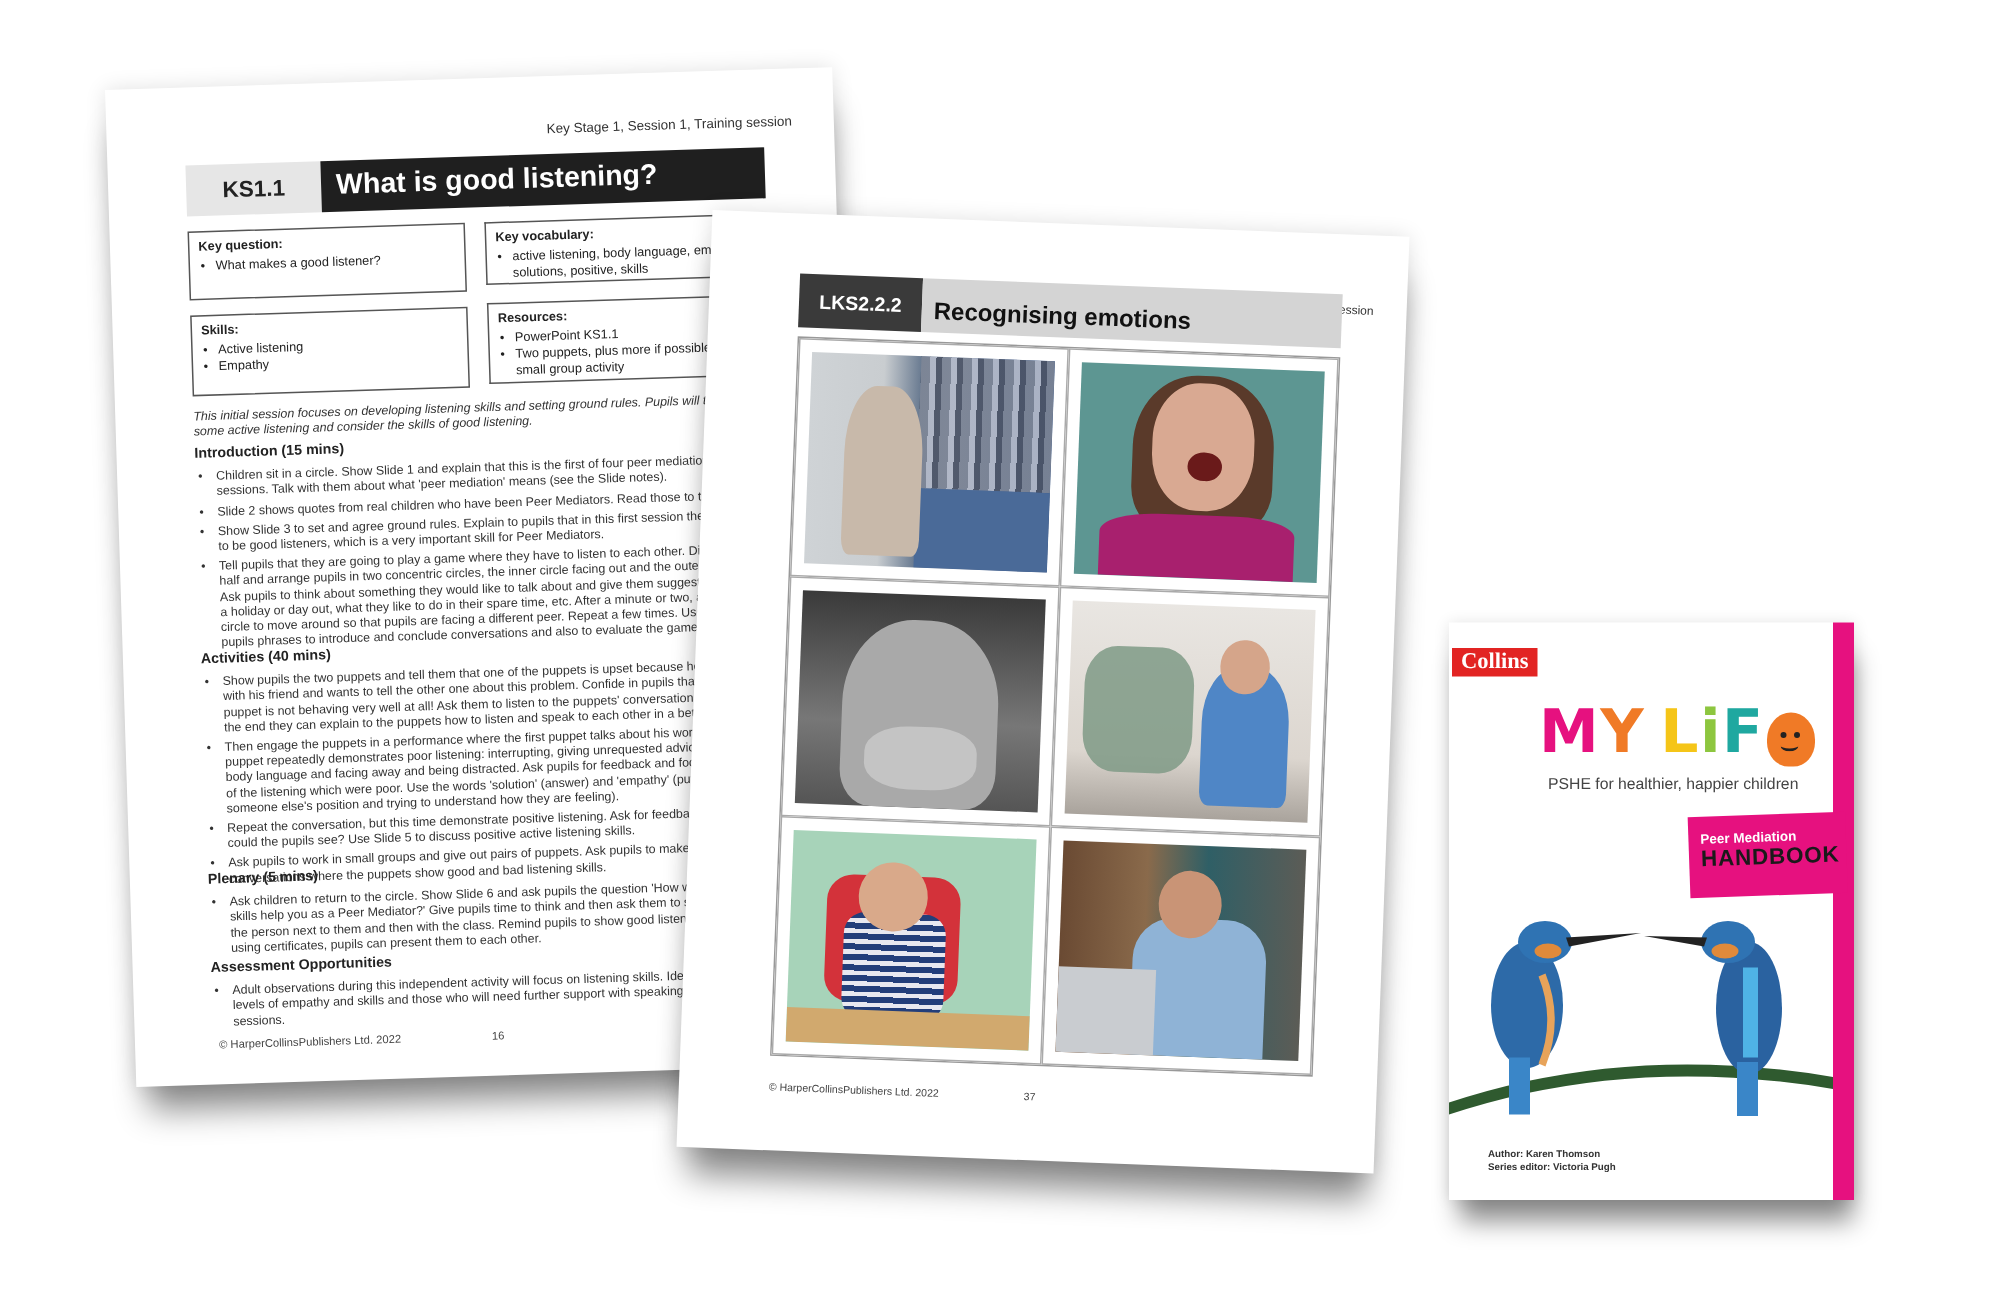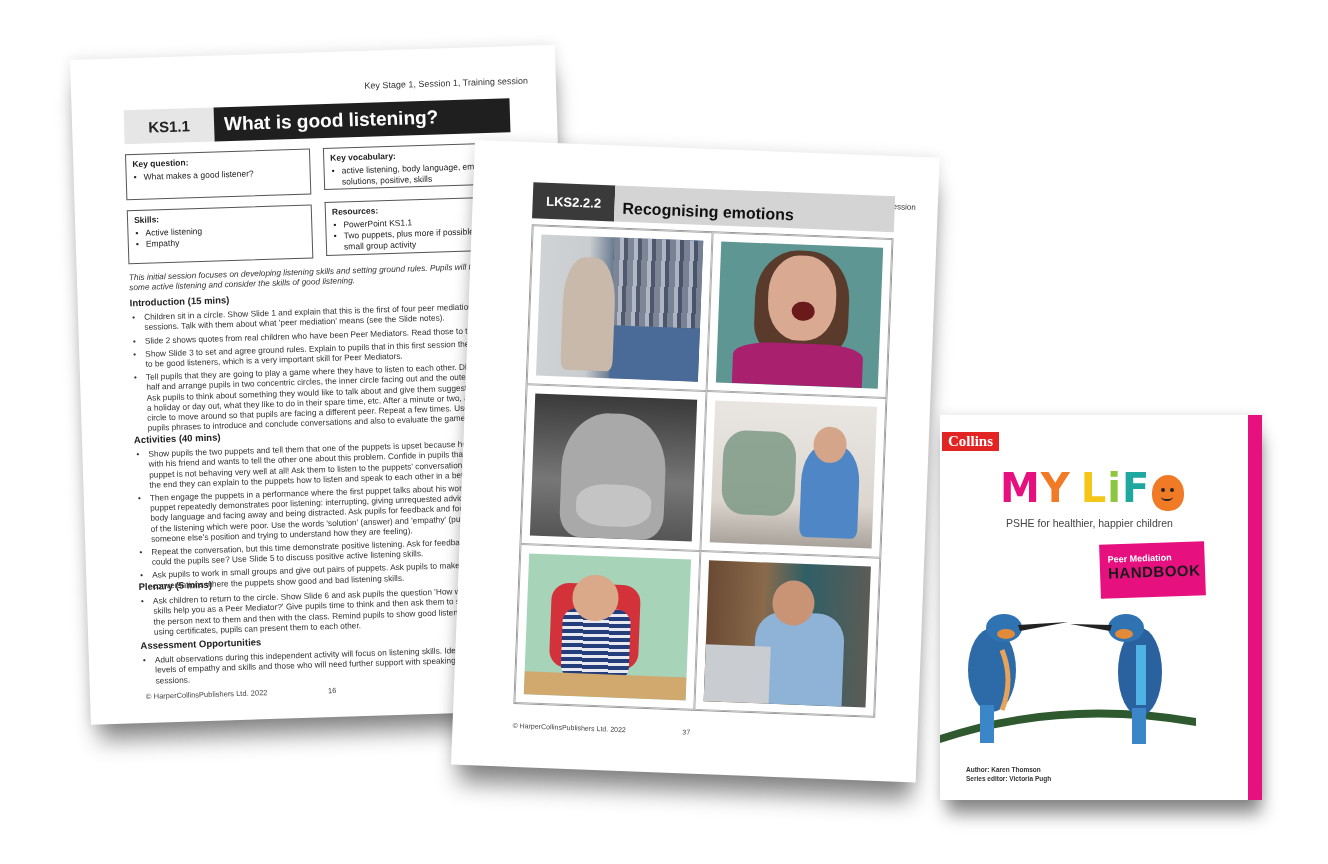"Collins" .cover { left: 940px -> 966px; width: 322px -> 270px }
